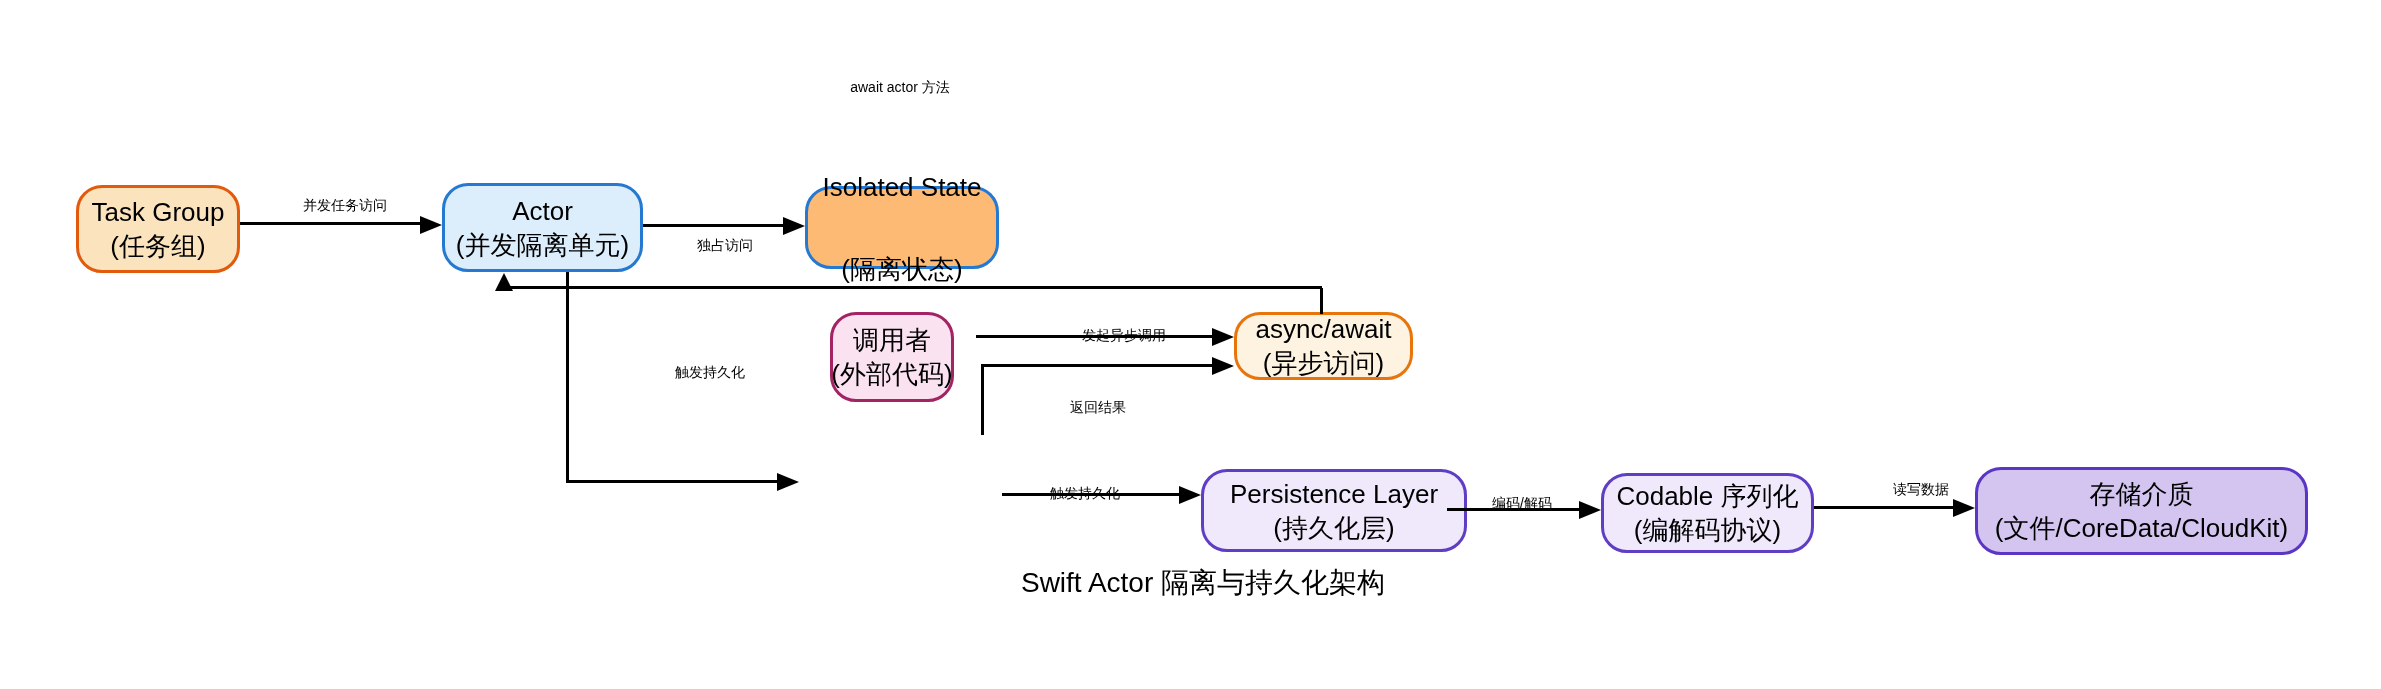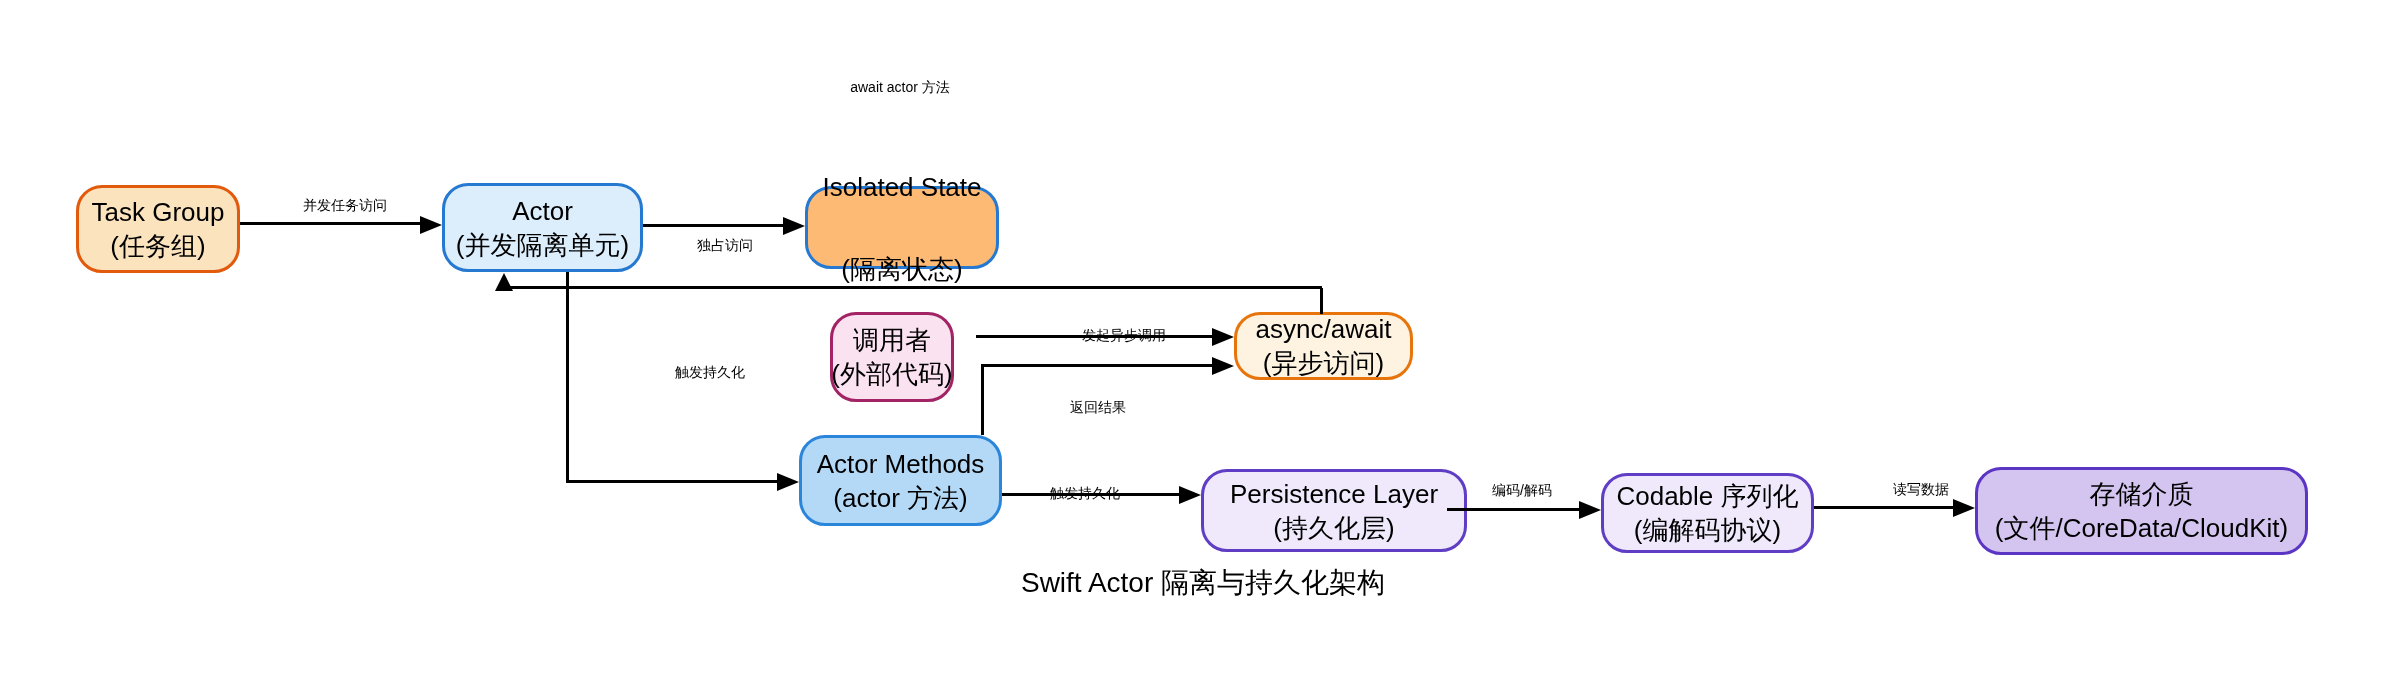"Actor Methods" div.node { html: <div> <span>Actor Methods</span> <span>(actor 方法)</span> </div> -> none }
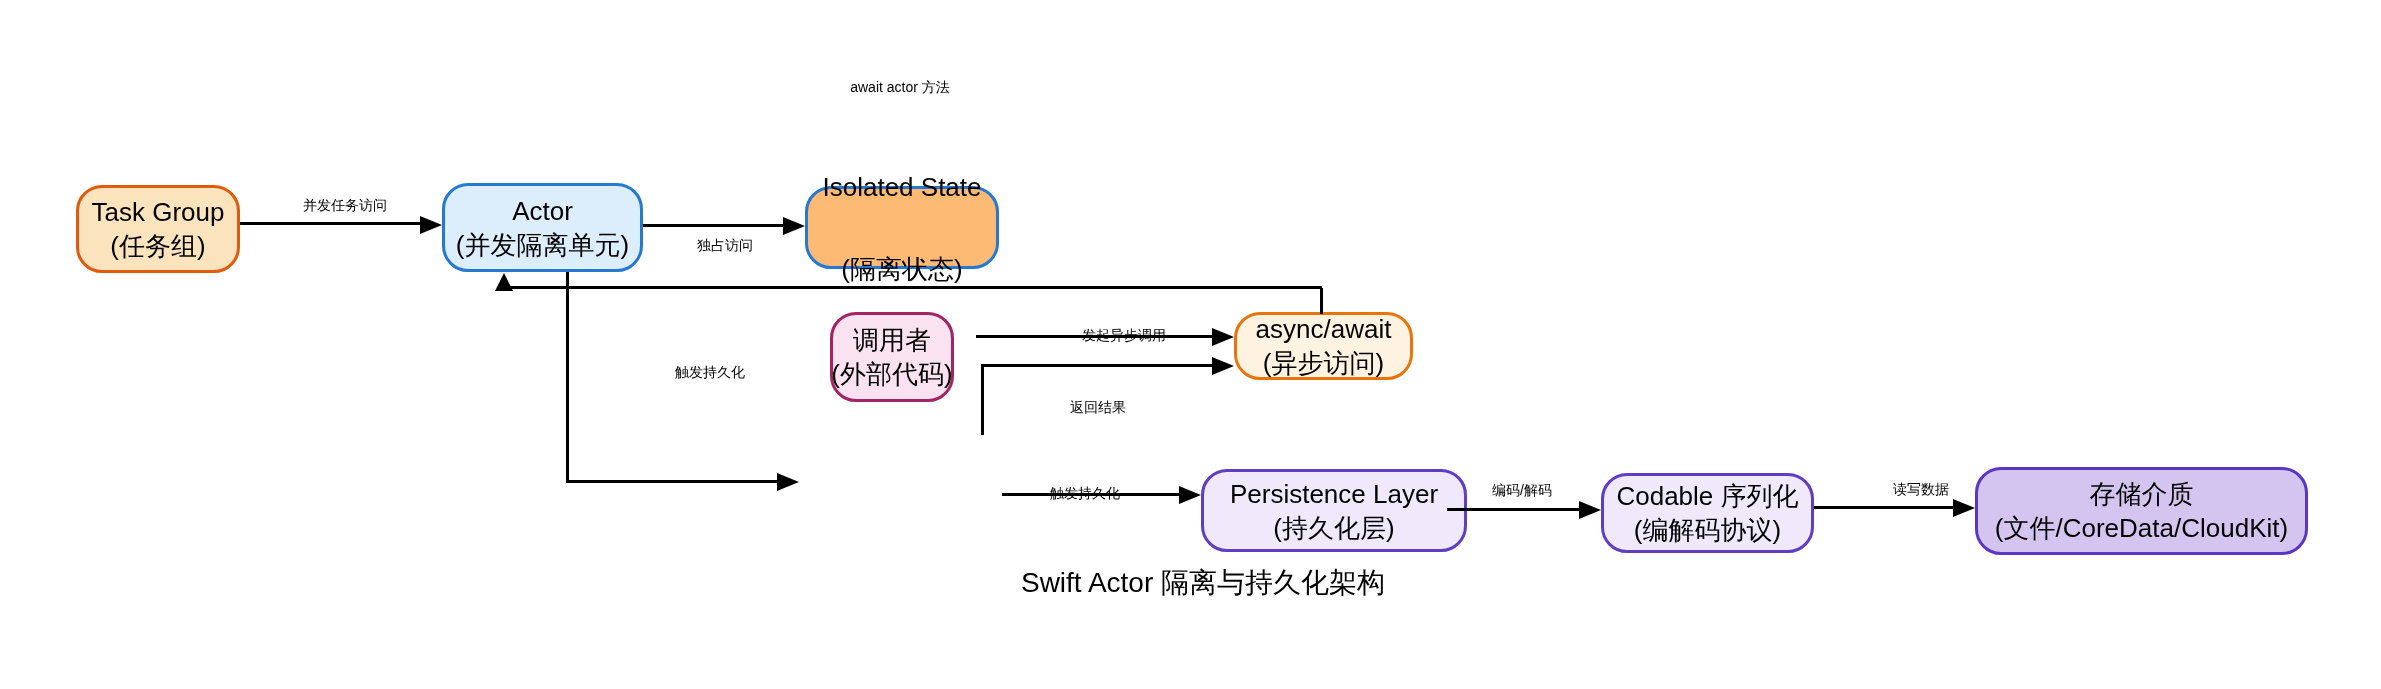"编码/解码" #el-encode { top: 491px -> 504px }
